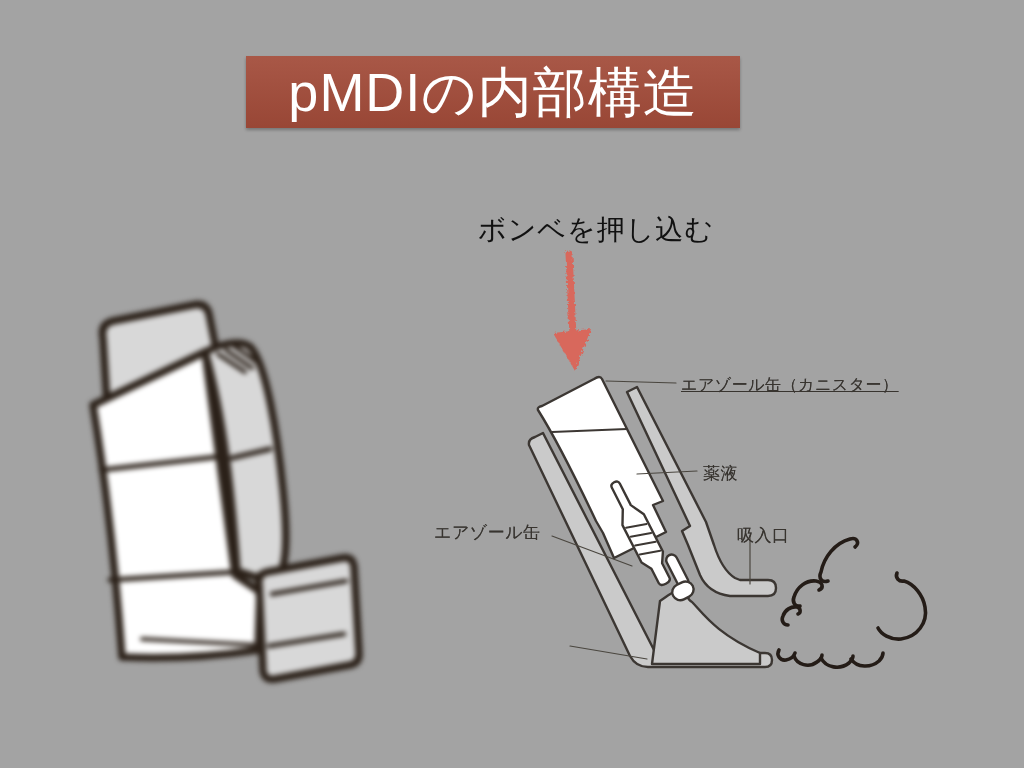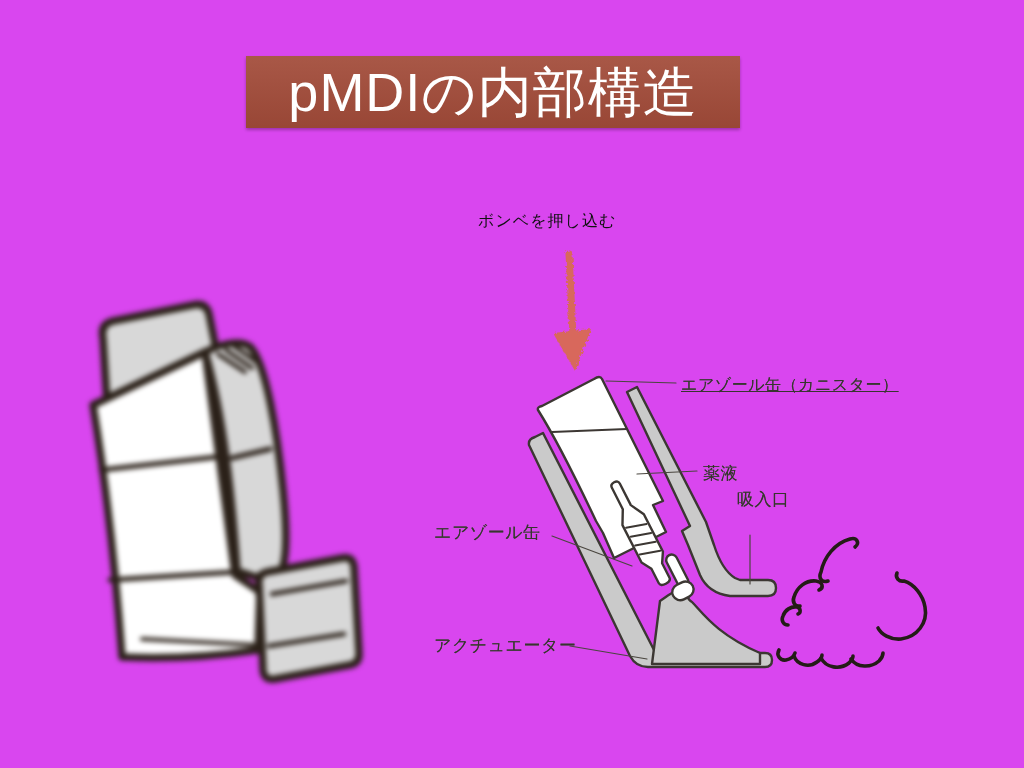"pMDIの内部構造" .slide { background: #d946ef -> #a3a3a3 }
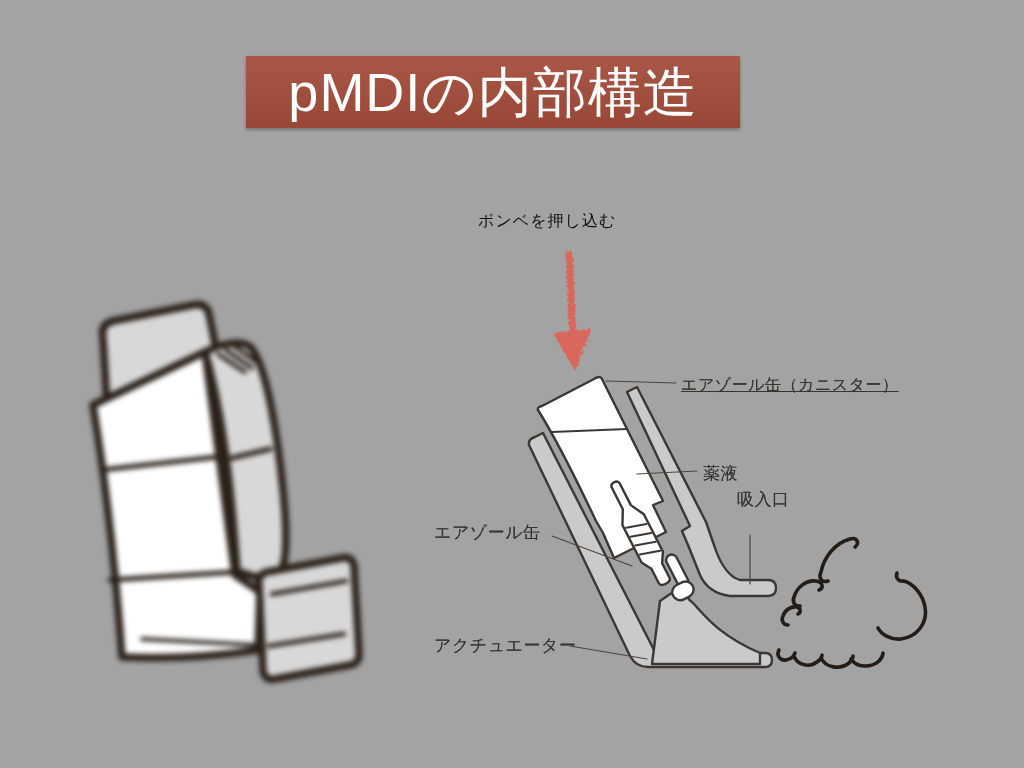"ボンベを押し込む" .ann { font-size: 16px -> 28px }
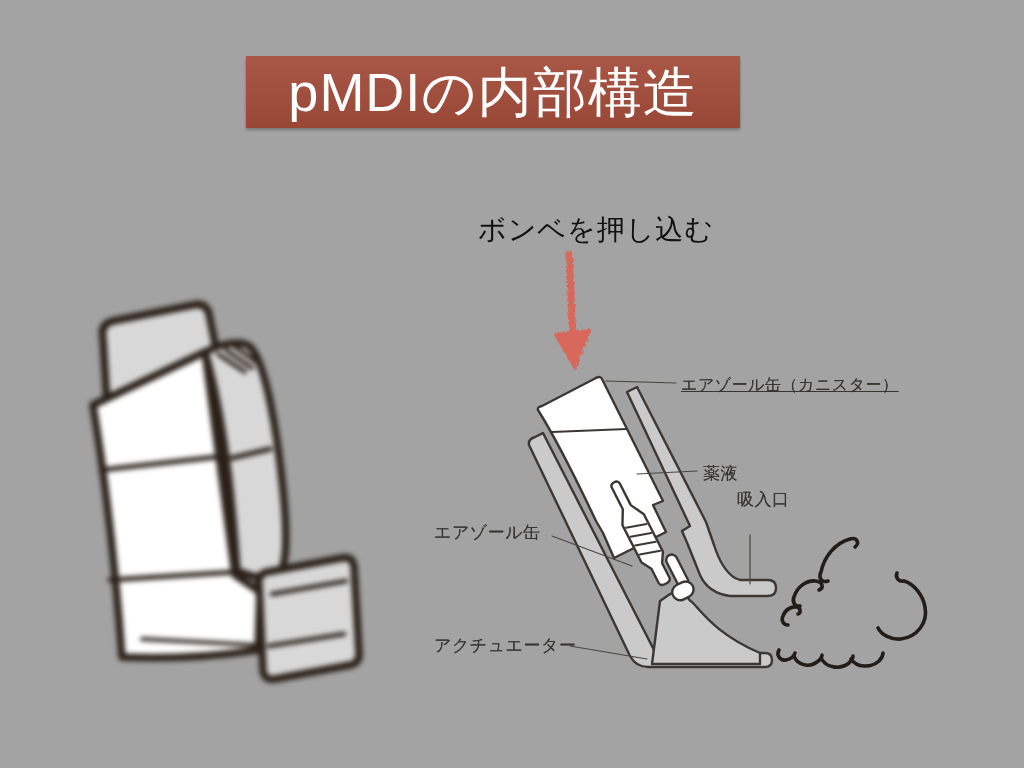"吸入口" div.dlabel { top: 488px -> 524px }
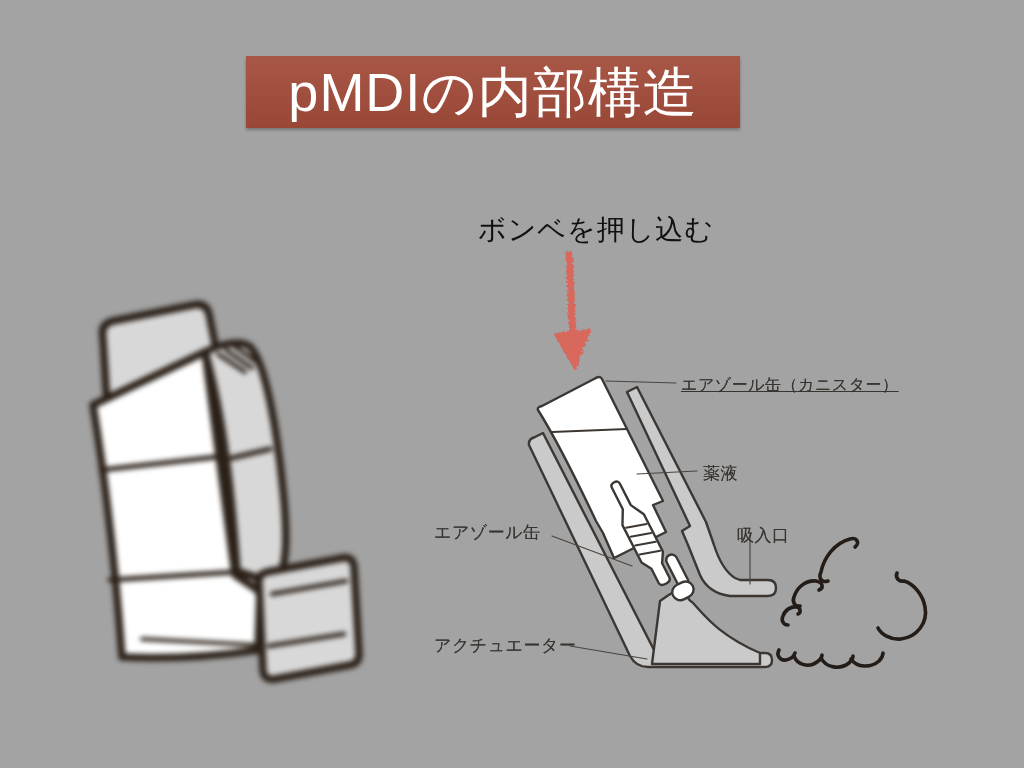"アクチュエーター" div.dlabel { html: <div>アクチュエーター</div> -> none }
